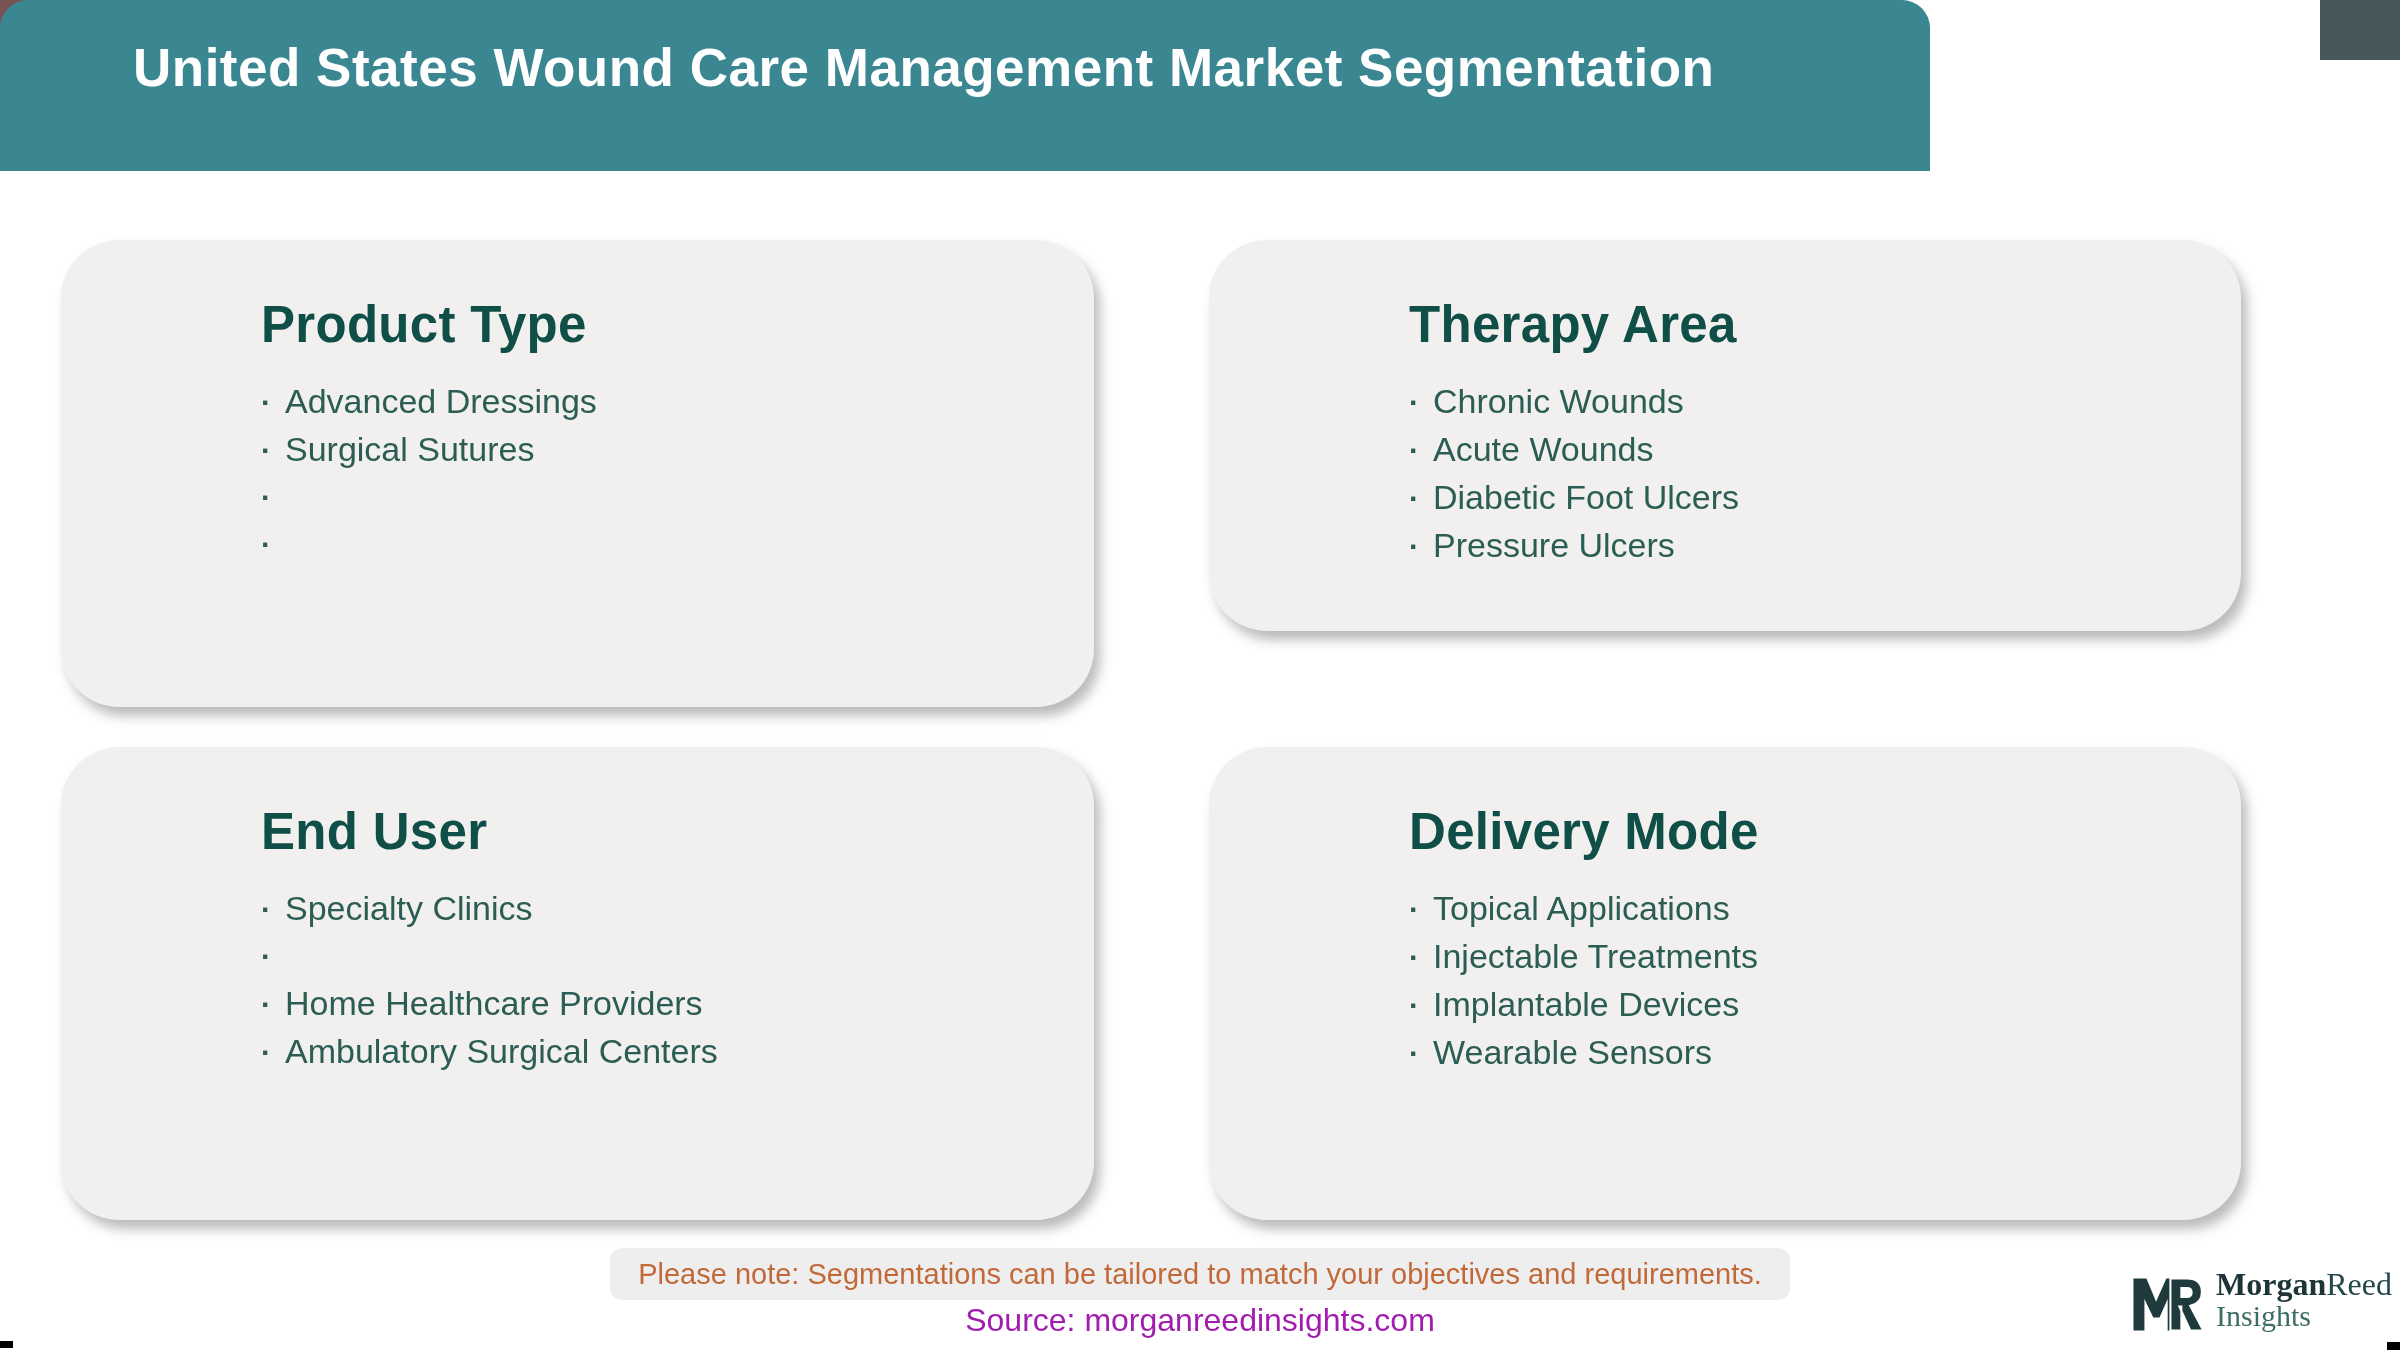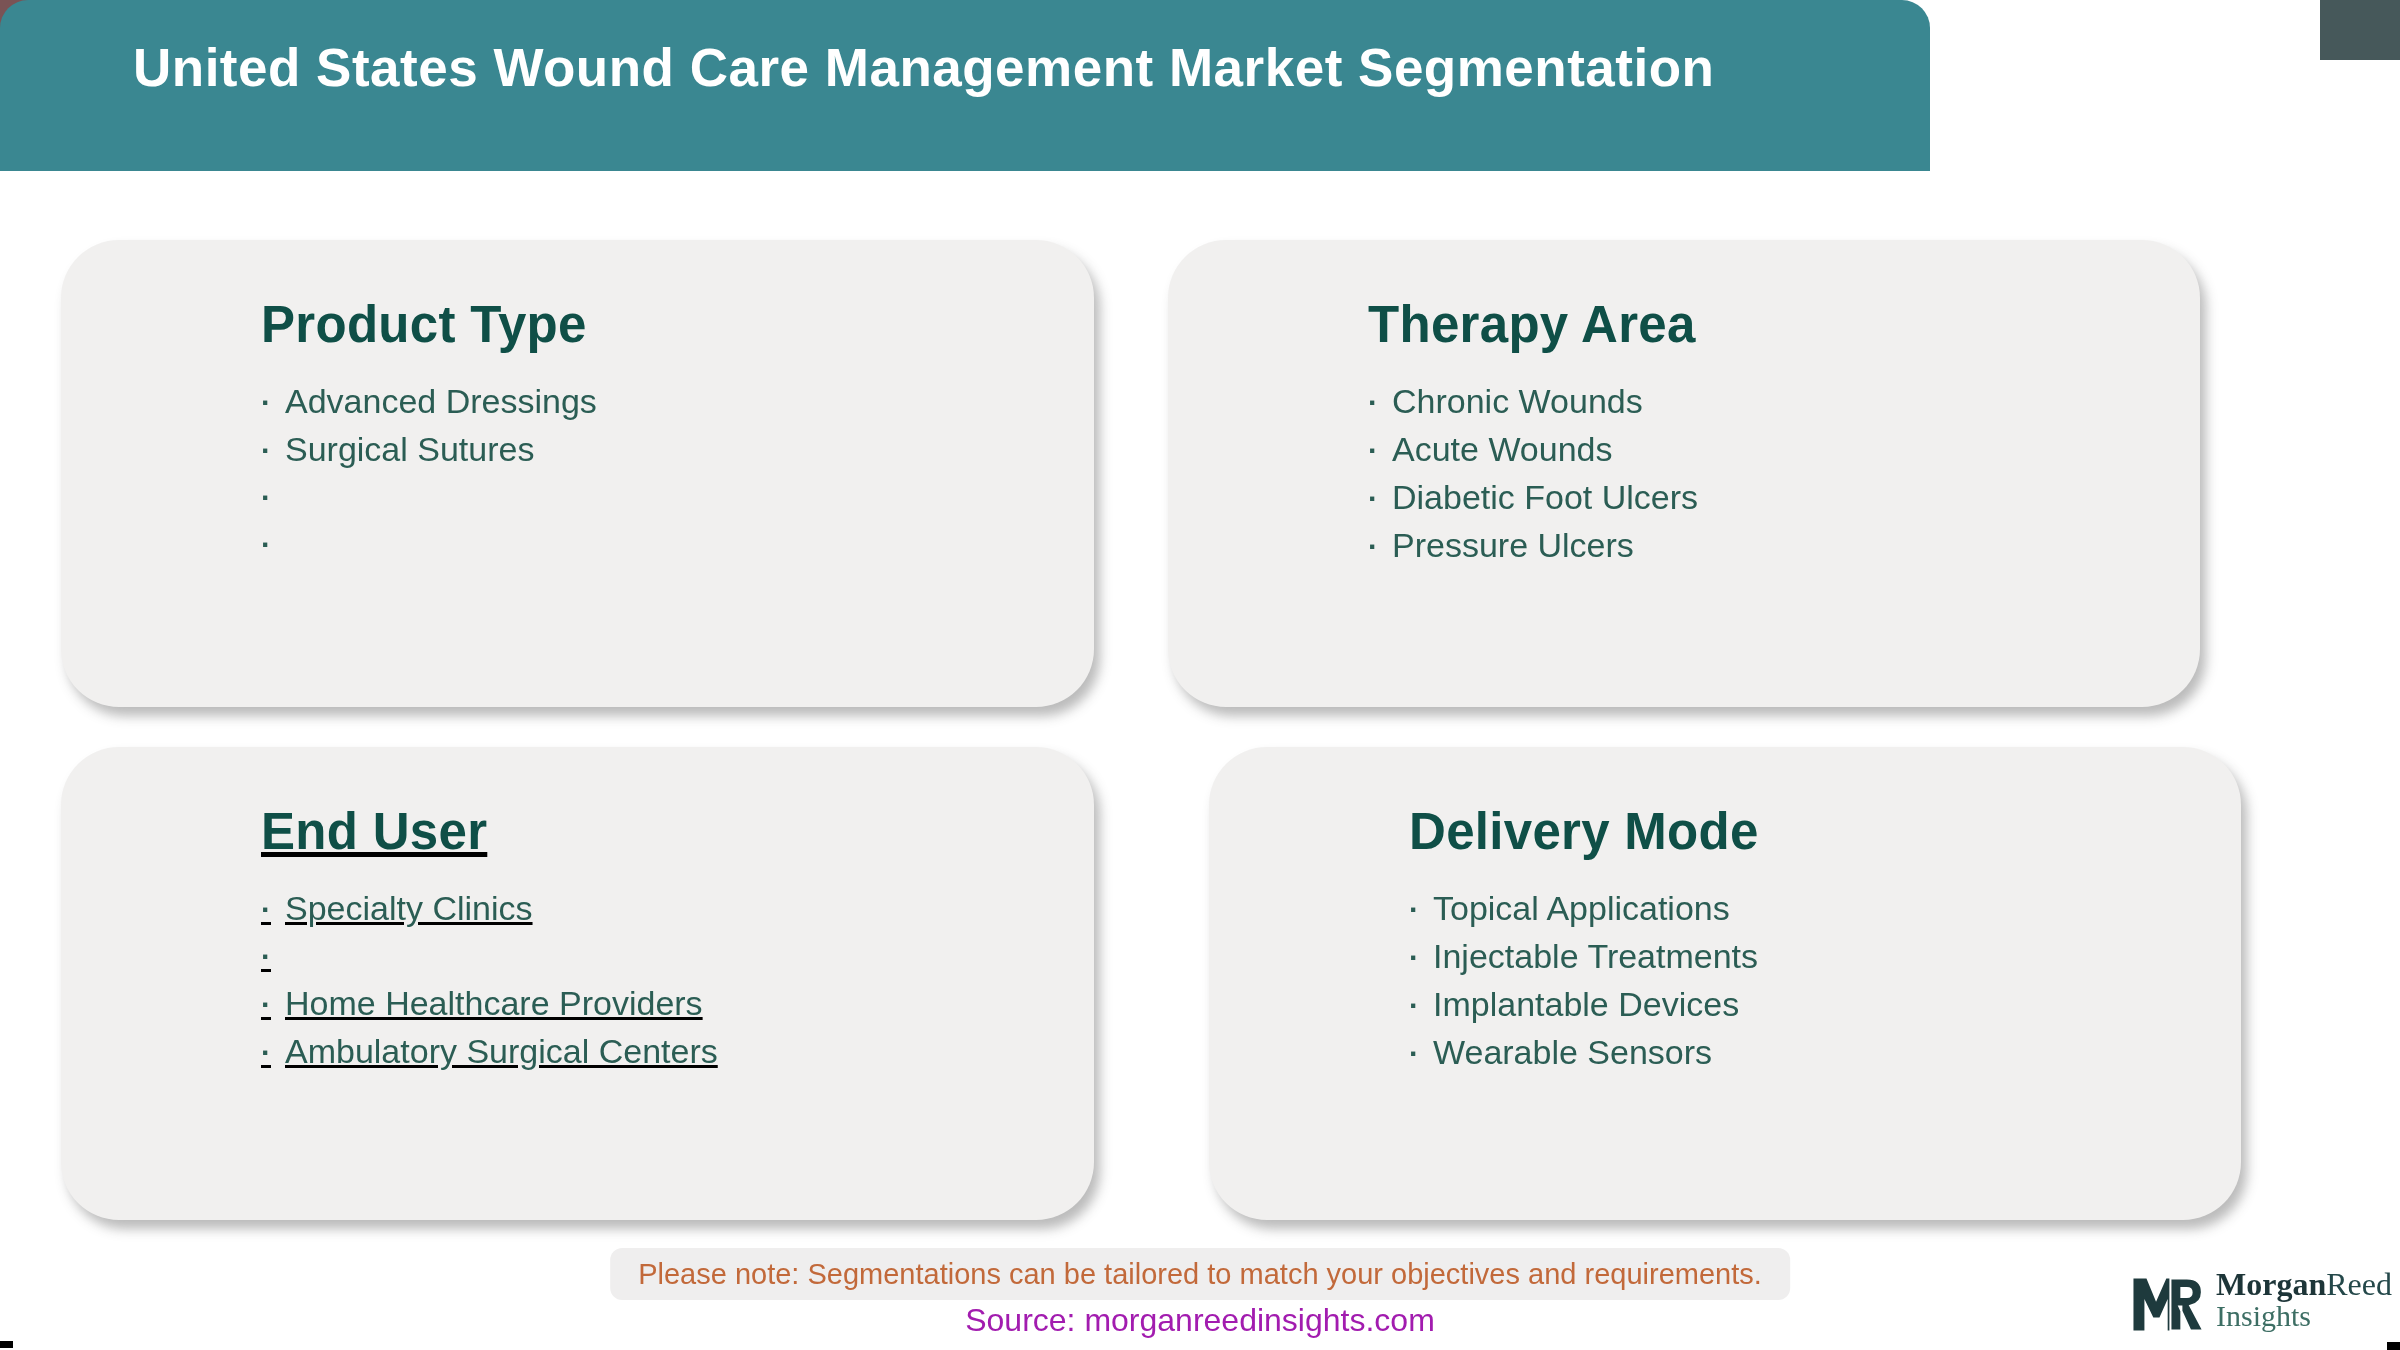"Therapy Area" .card.c1 { height: 467px -> 391px; left: 1168px -> 1209px }
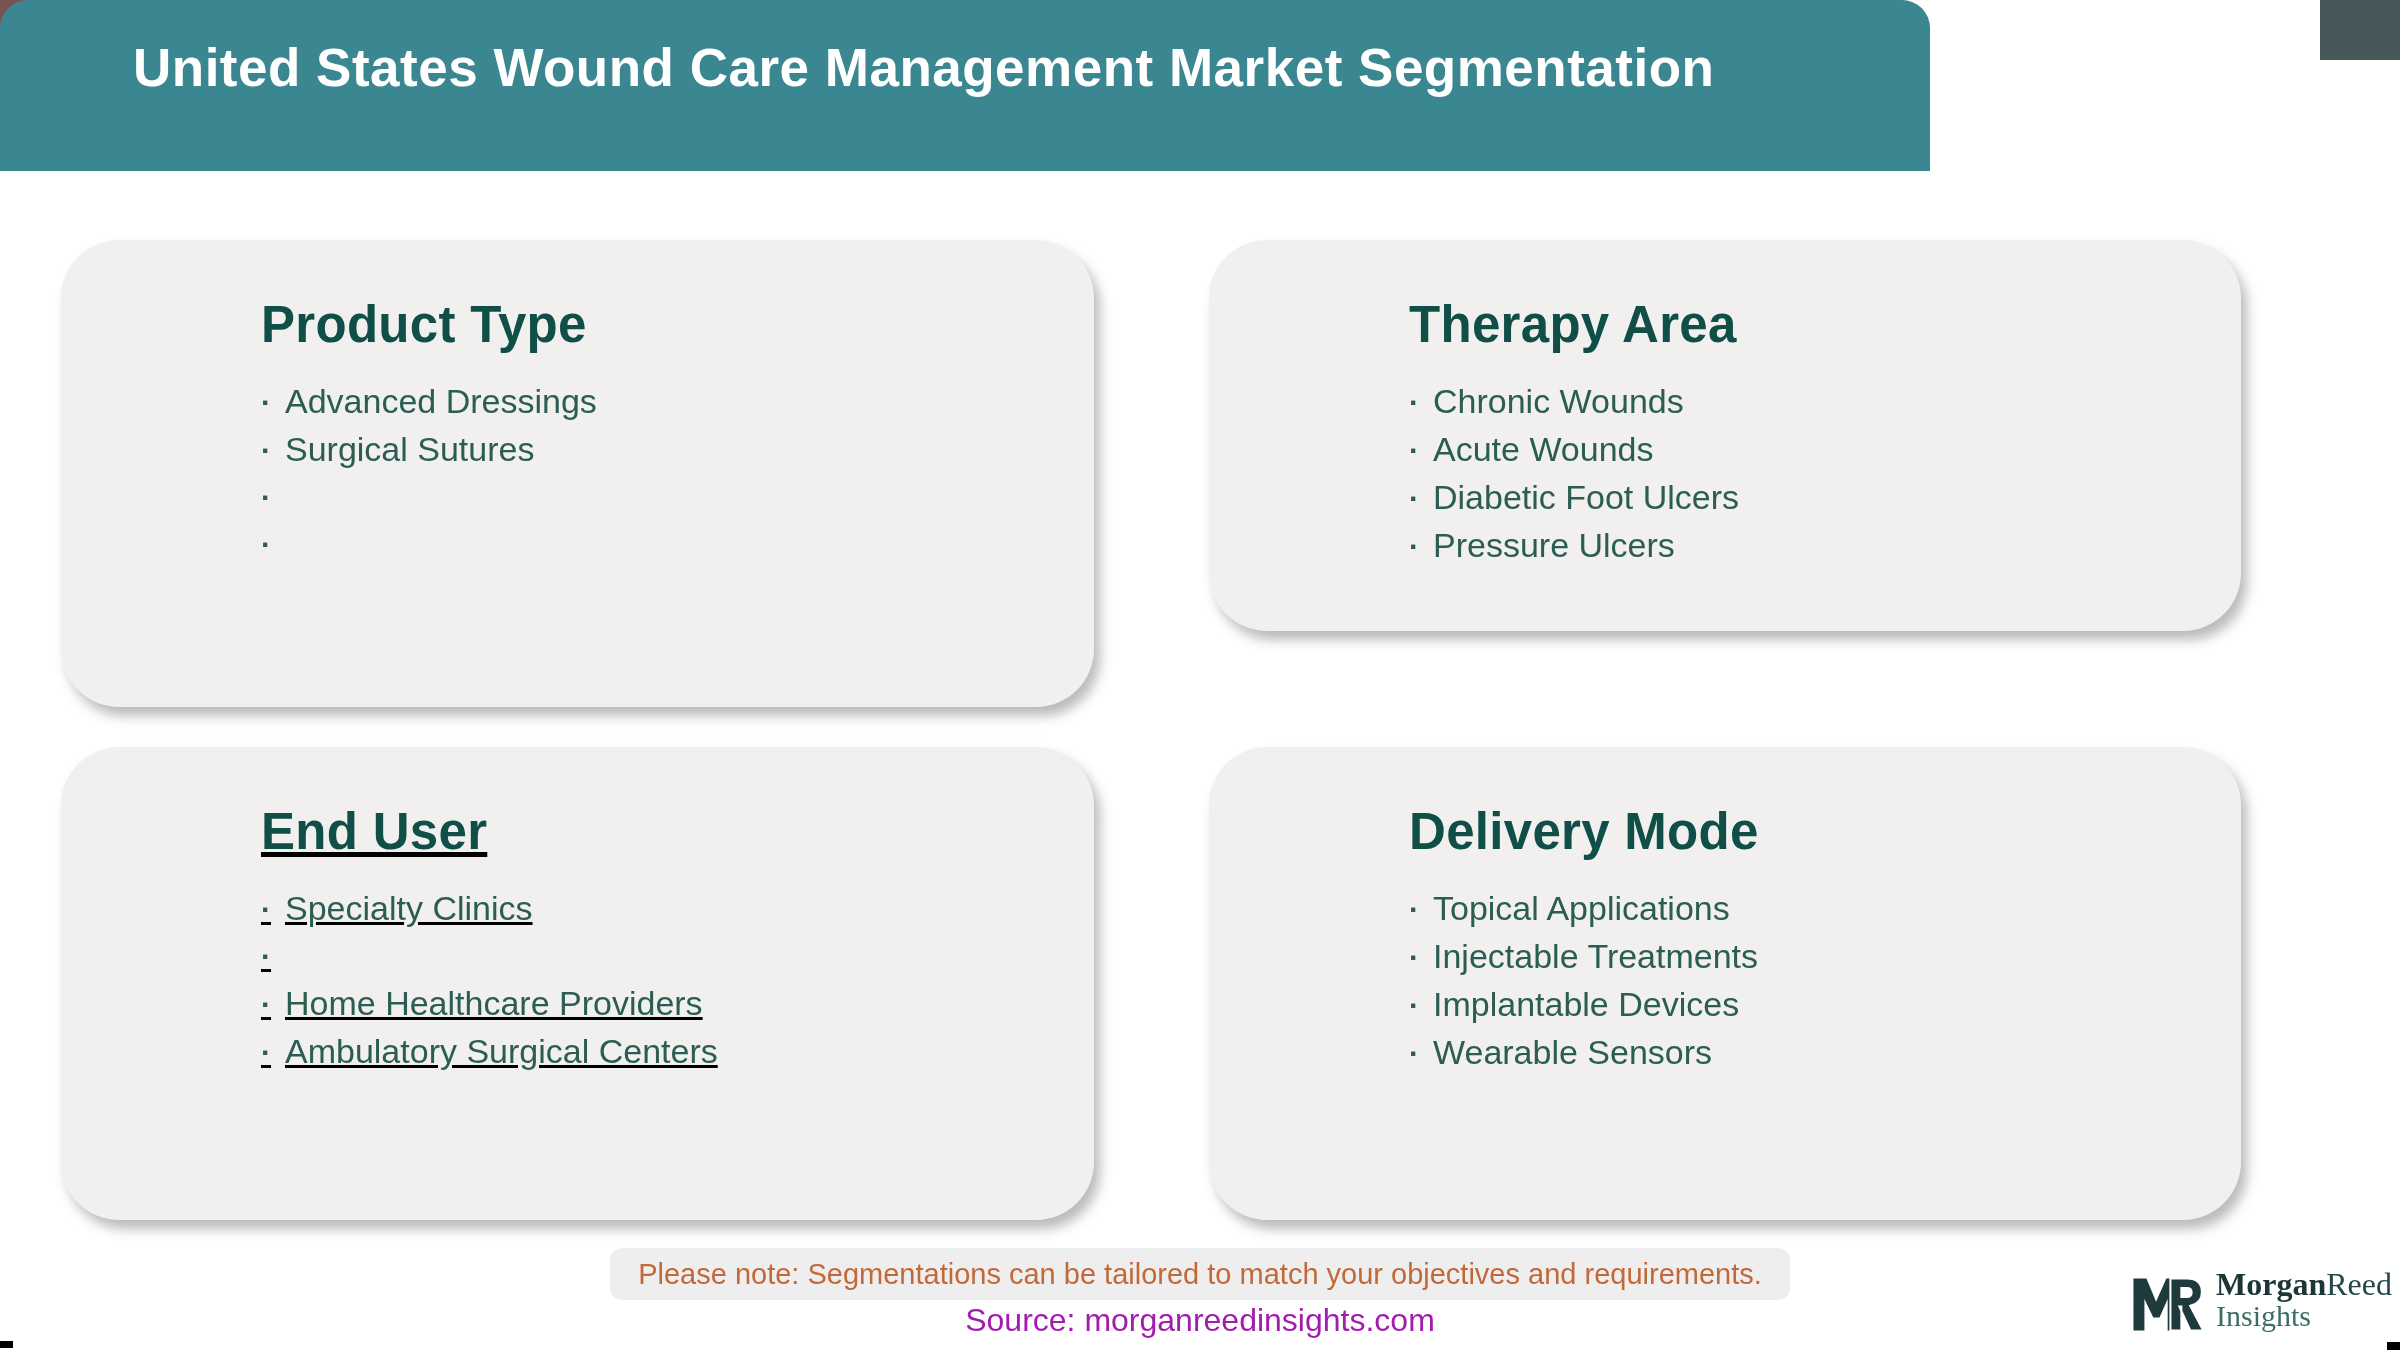"End User" .card.c2 { text-decoration: underline -> none }
